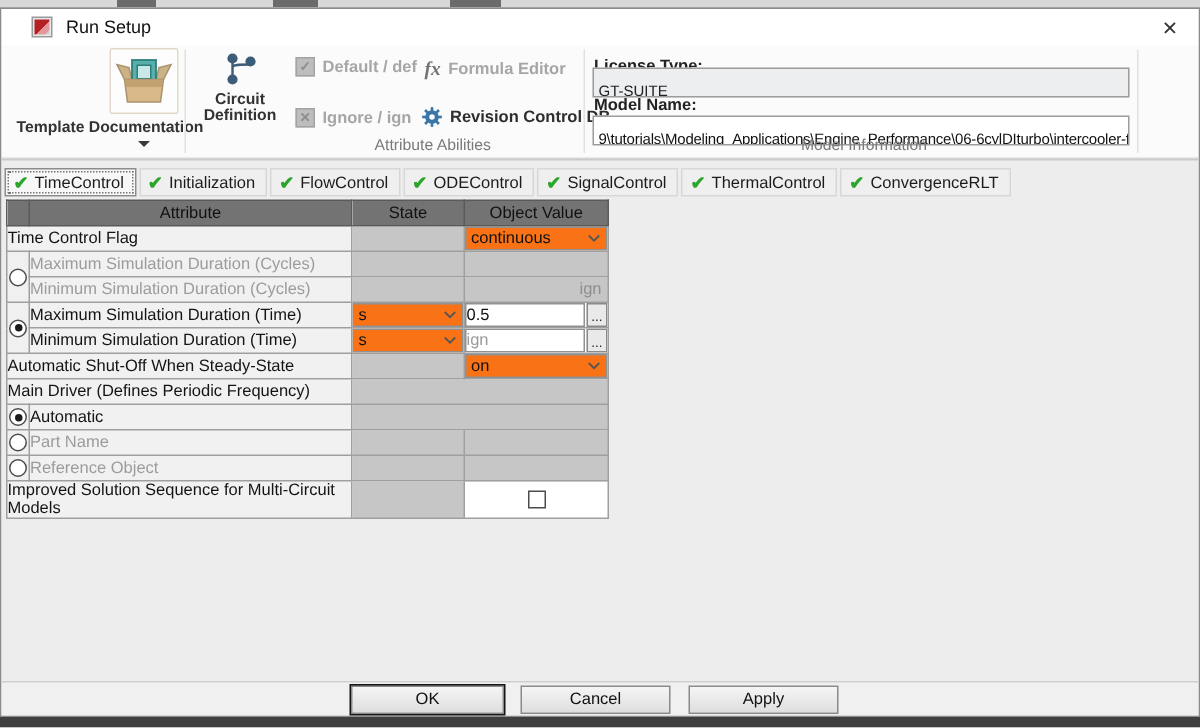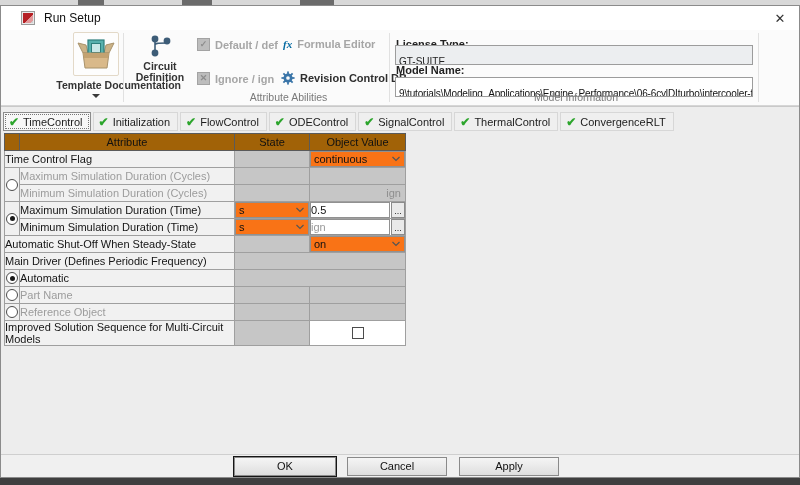"fx" .fx { color: #0369a1 -> #737373; font-size: 11px -> 13px }
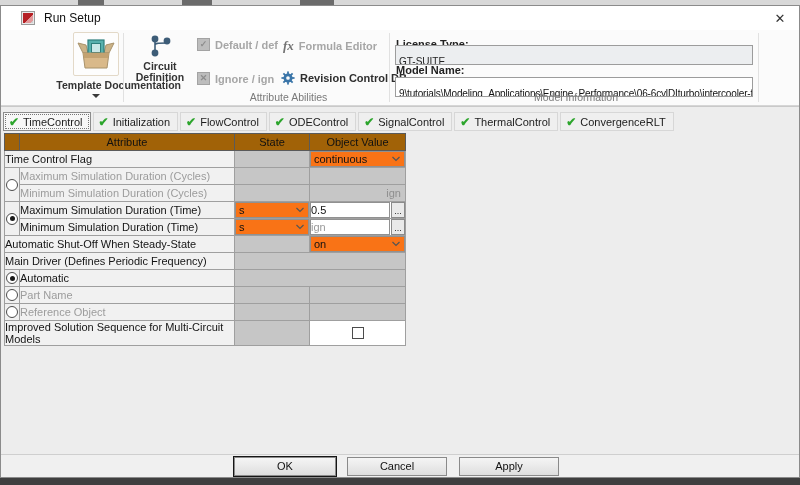"Template Documentation" .big-btn { text-align: right -> left }
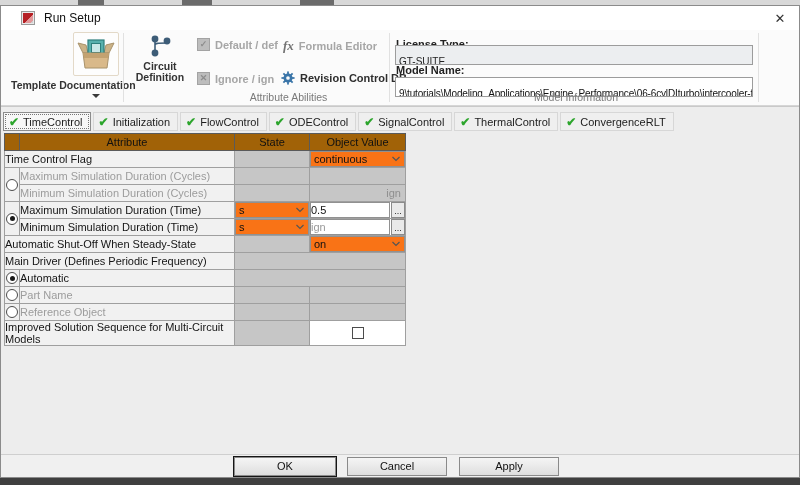"Attribute" td.hdr { background: #a16207 -> #737373 }
